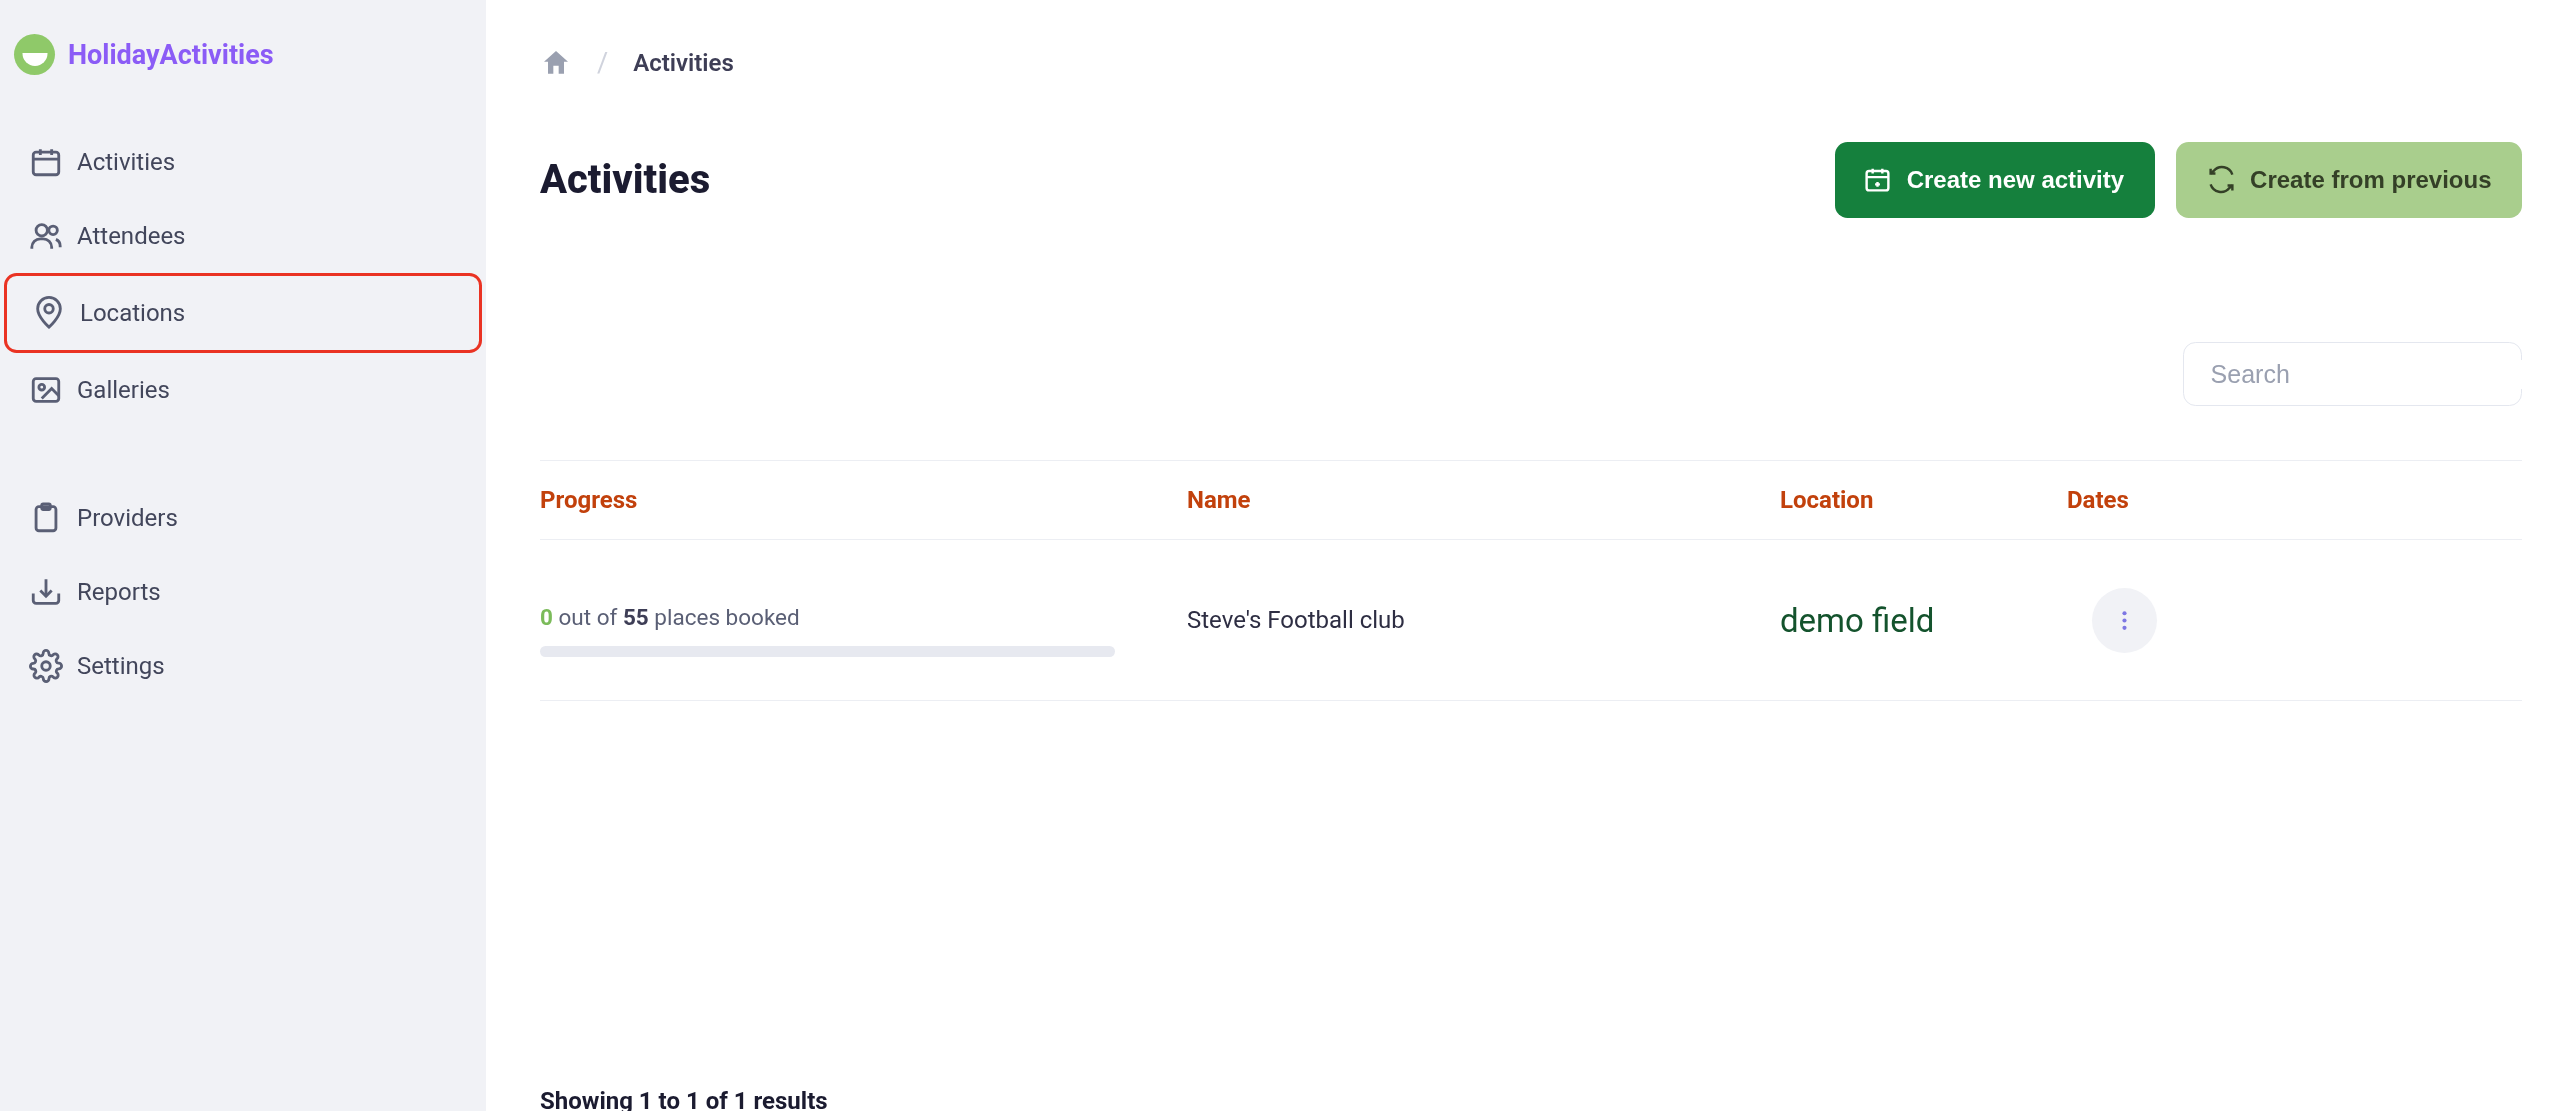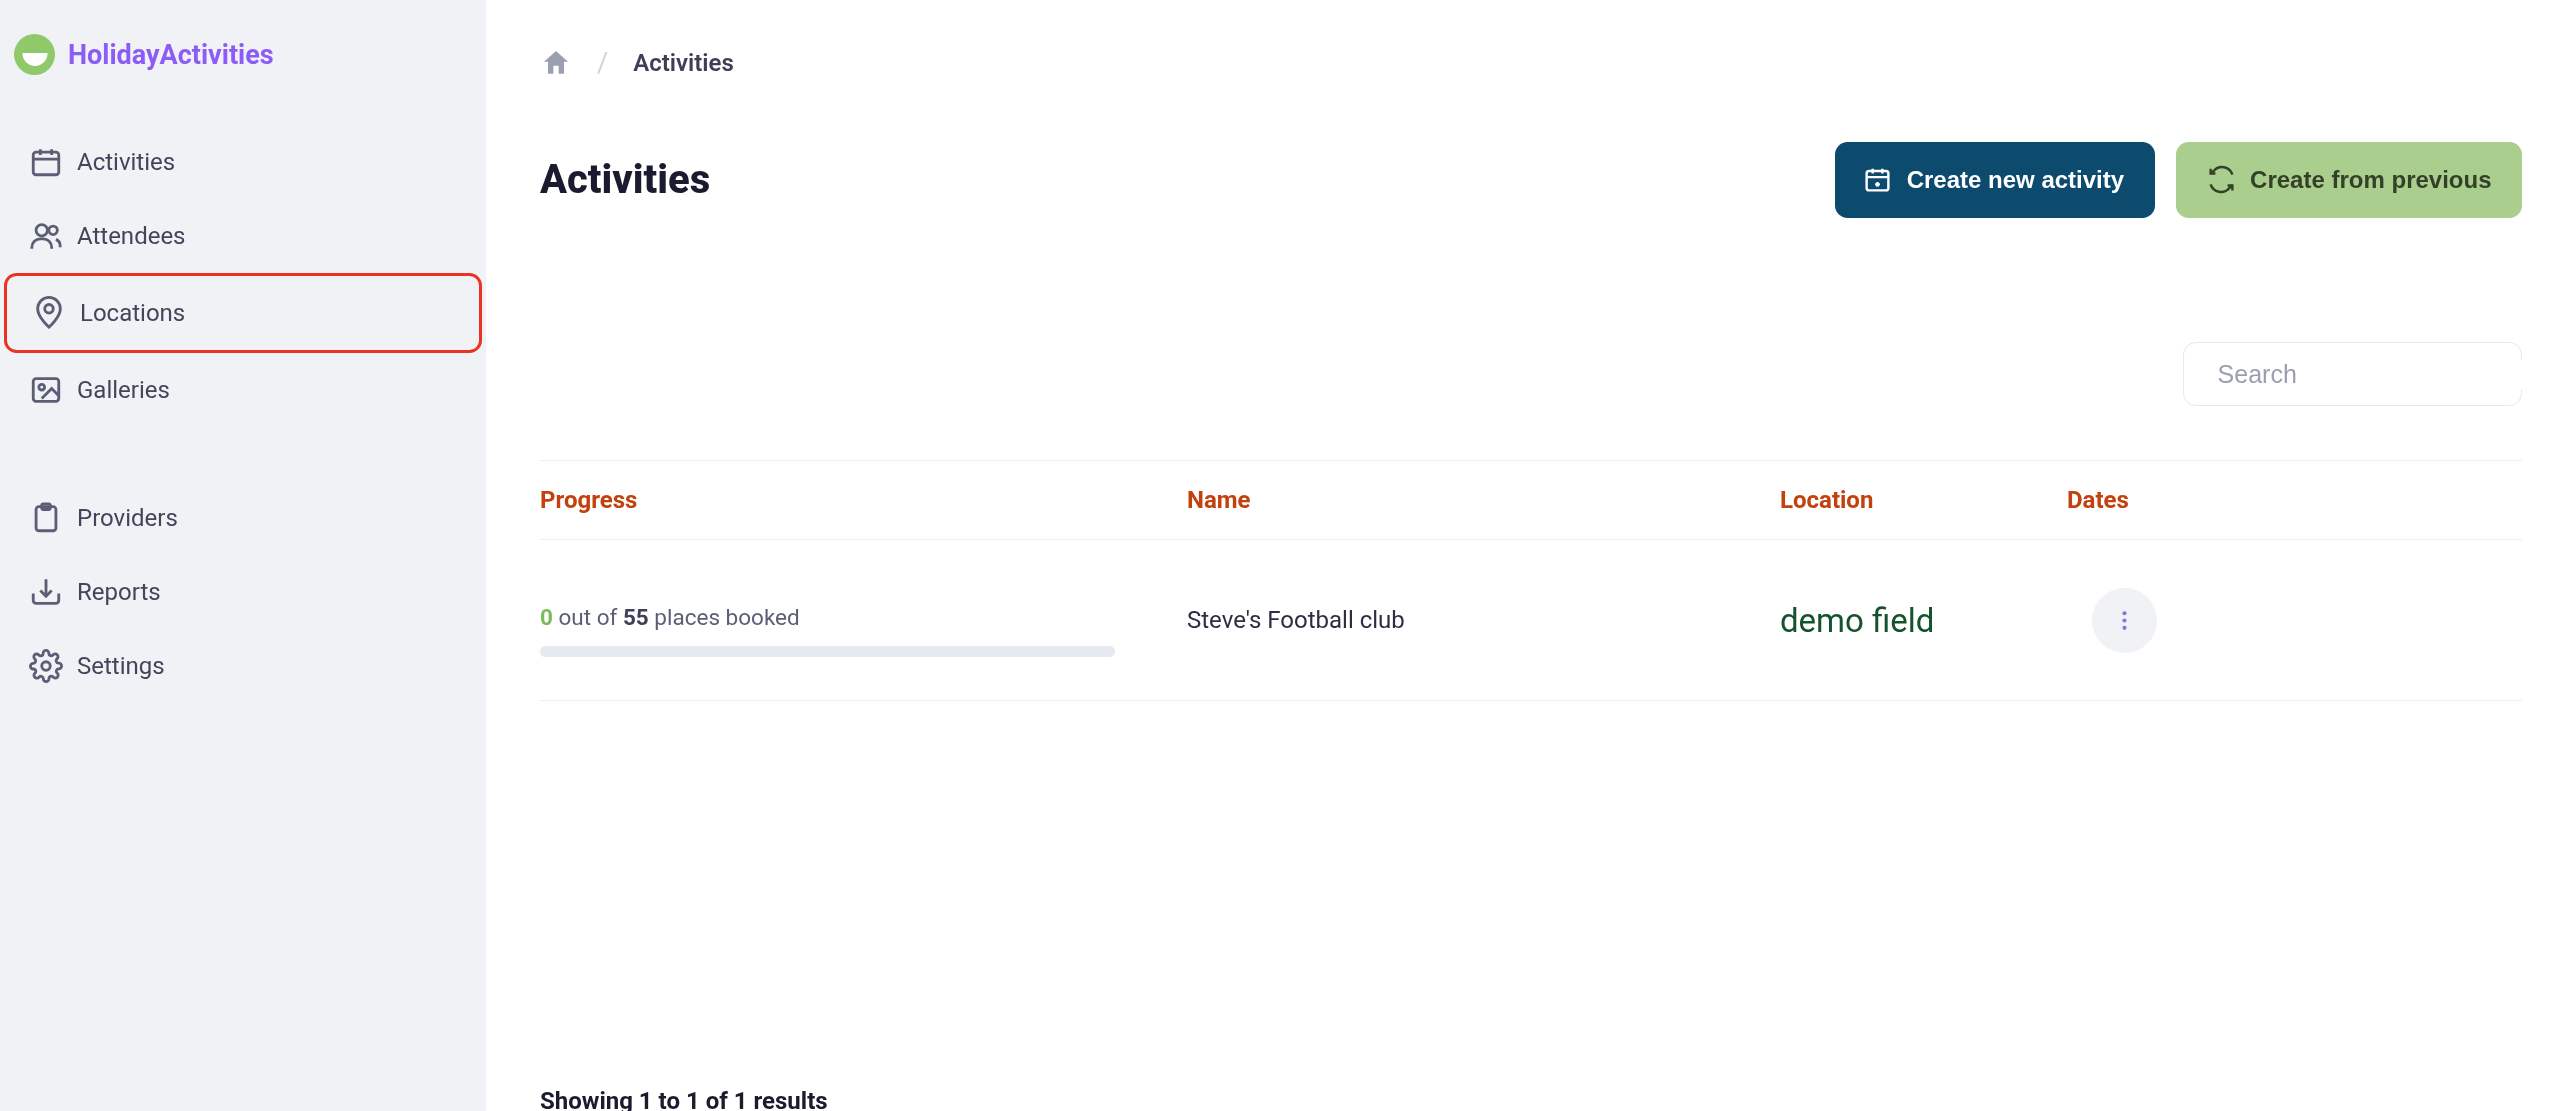"Create new activity" .btn-primary { background: #0c4a6e -> #15803d }
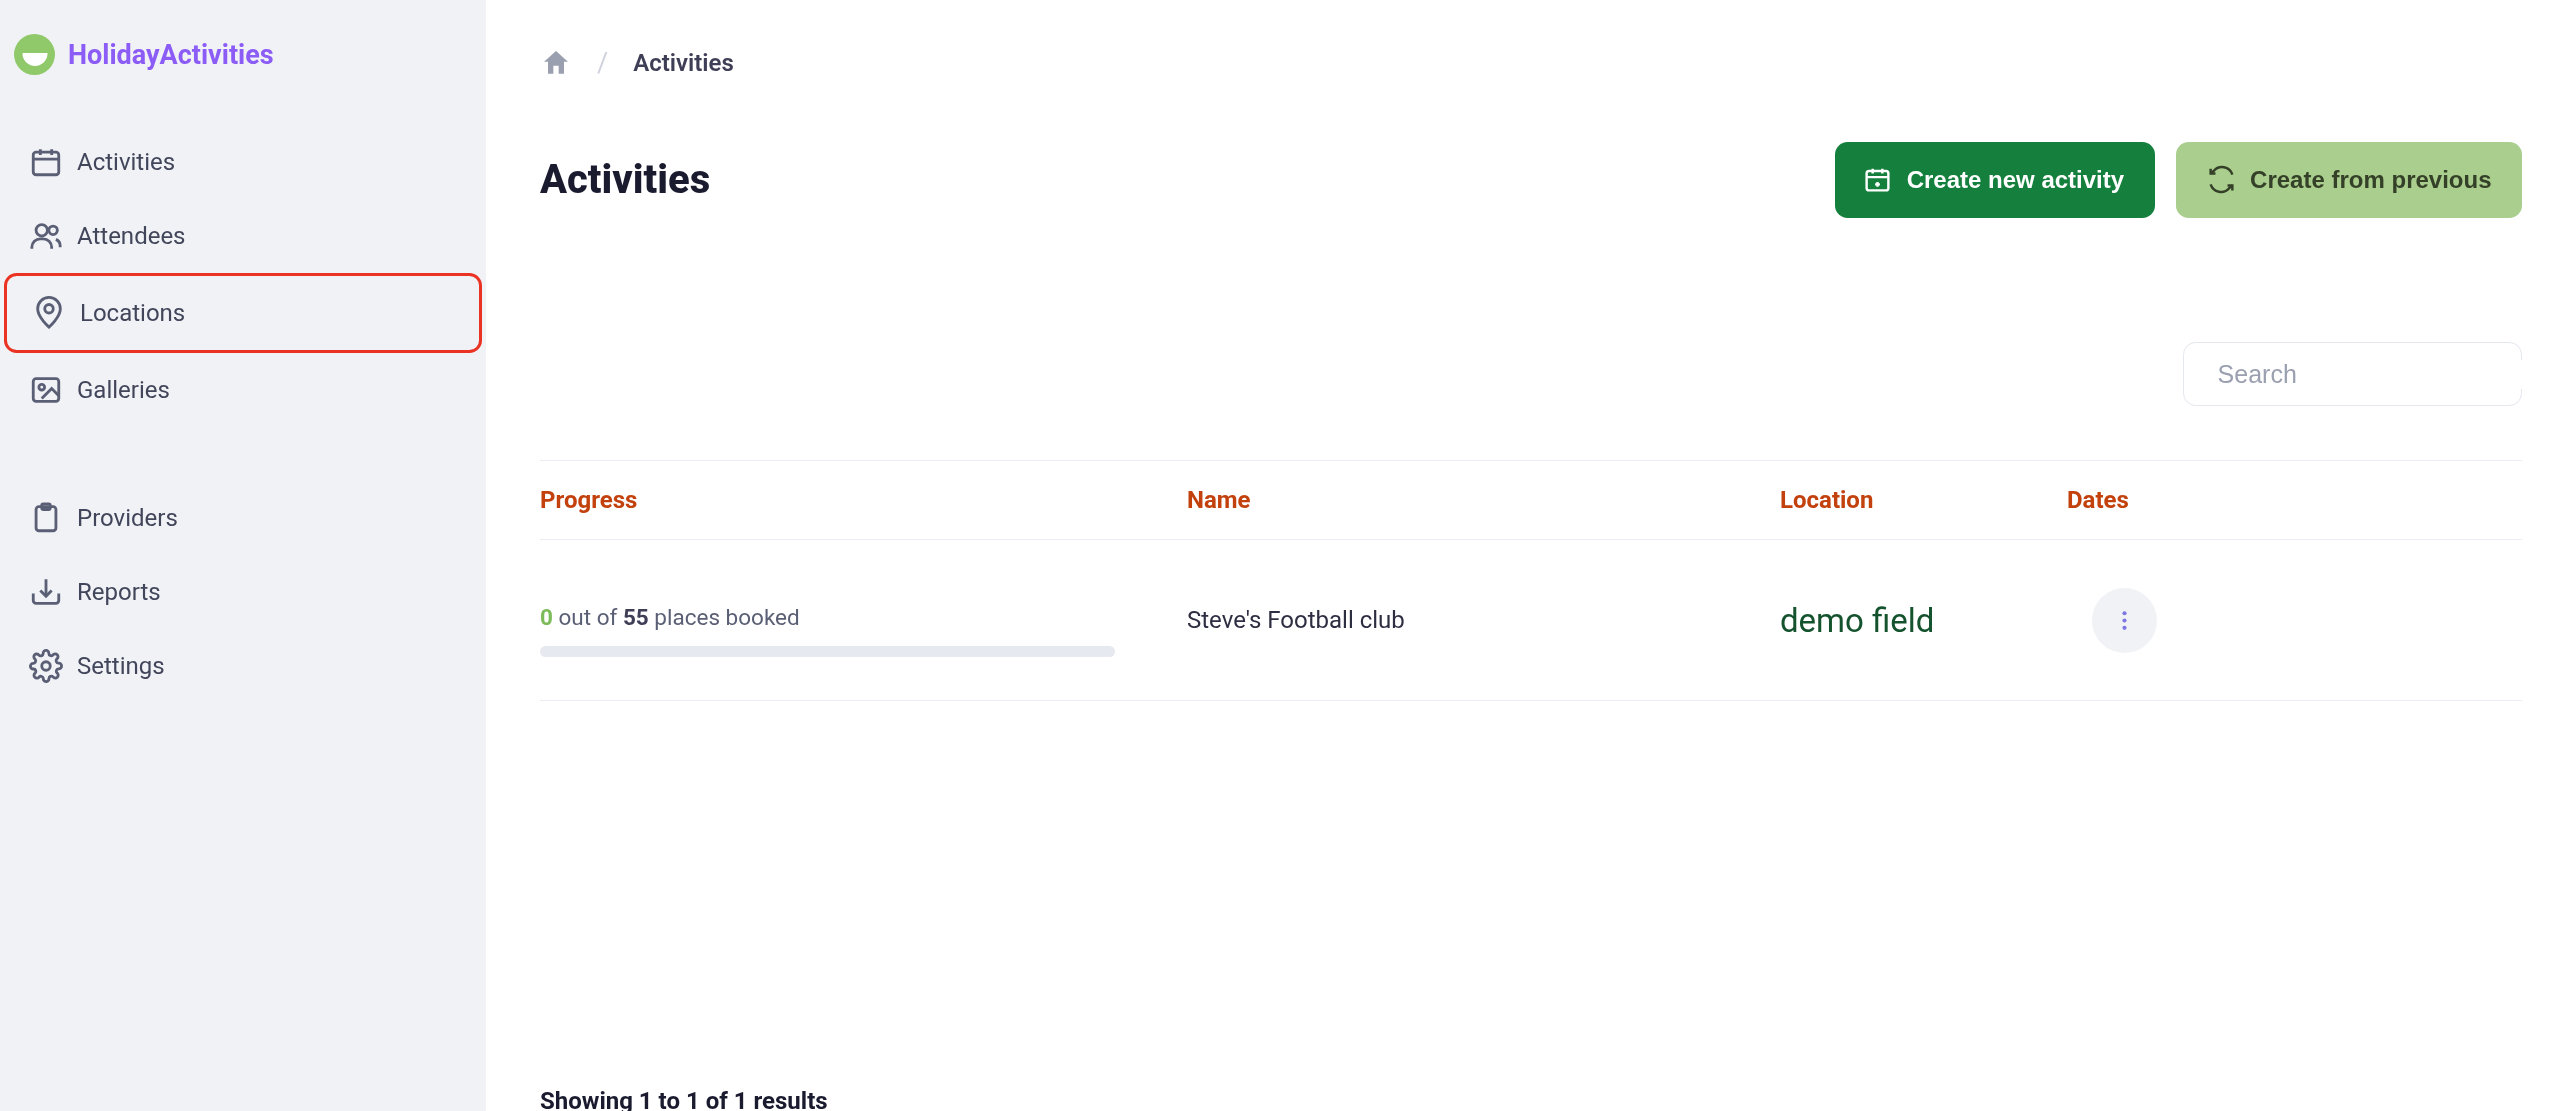"Search" .search-box { gap: 12px -> 5px }
